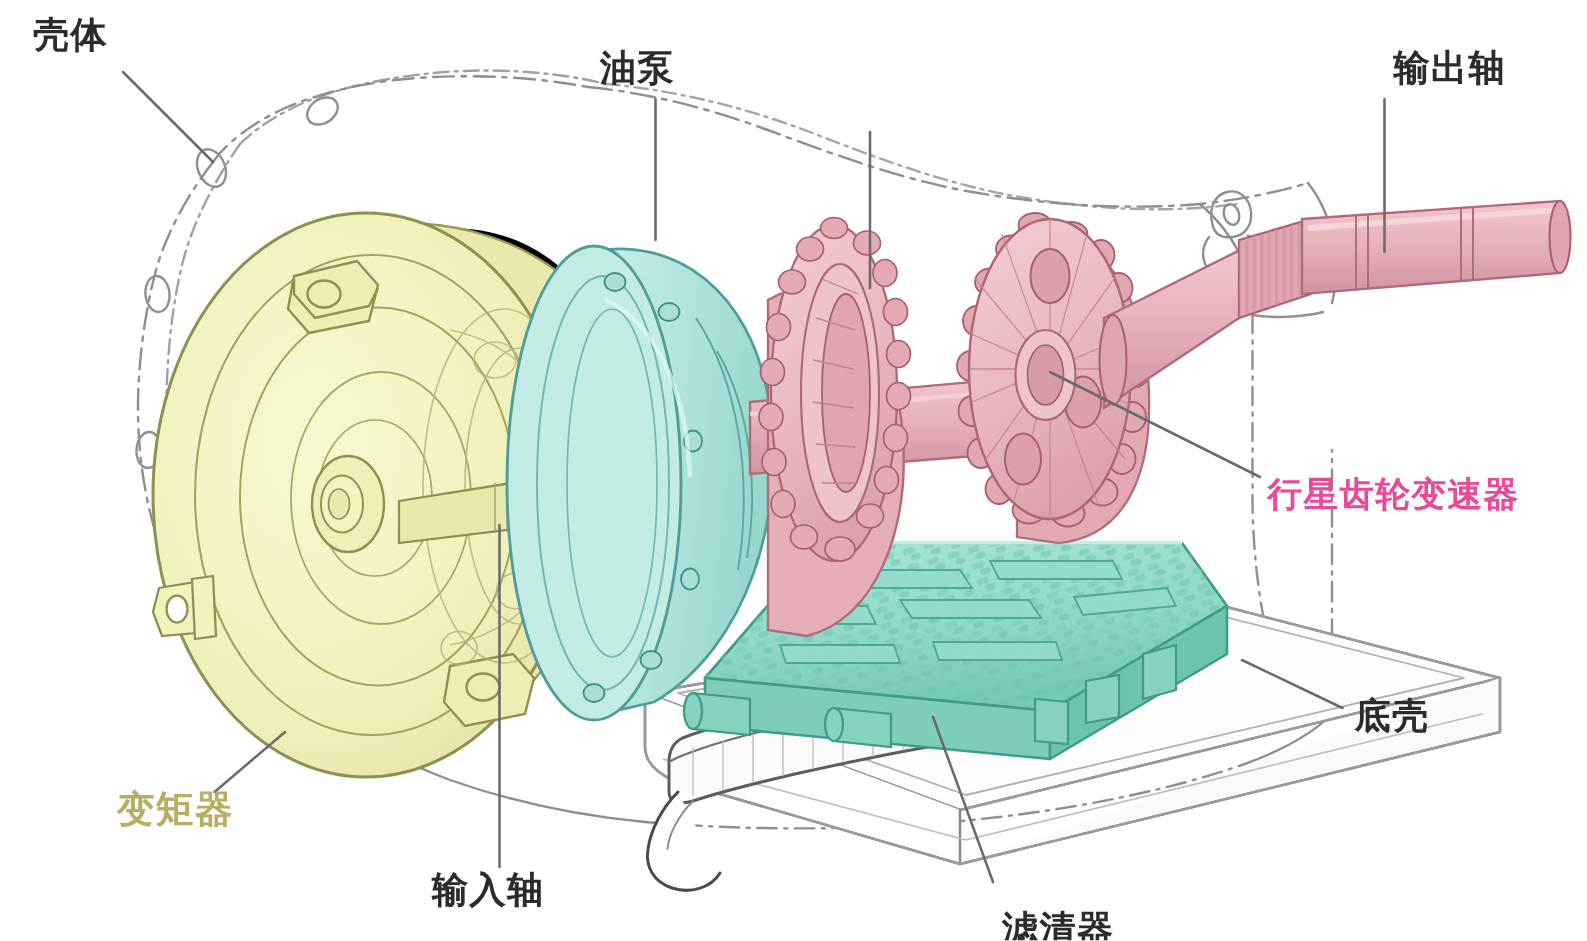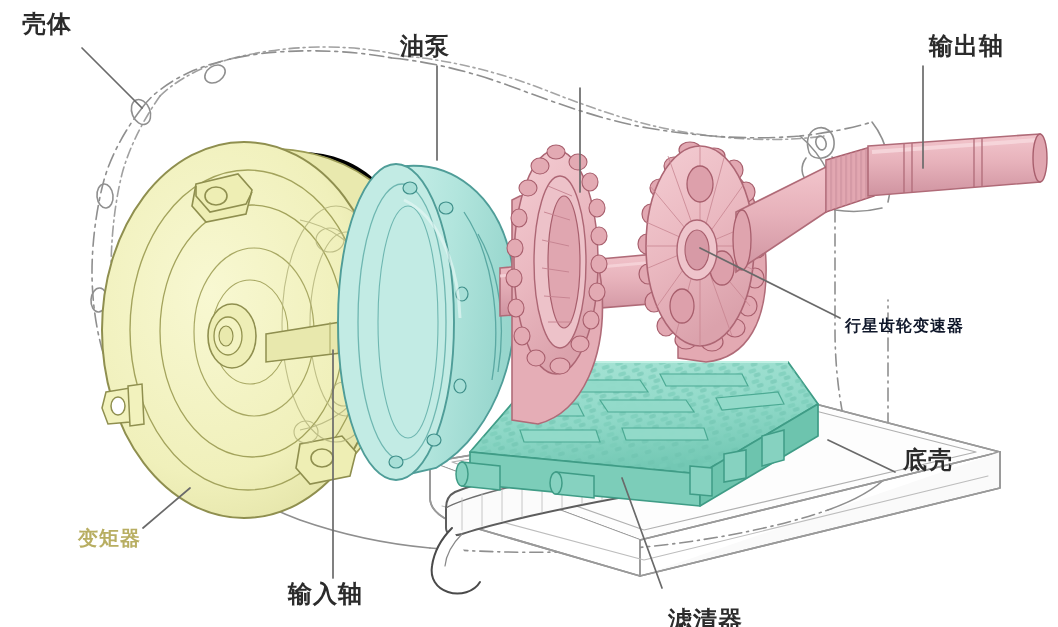"行星齿轮变速器" .label-pink { color: #0f172a -> #ec4899; font-size: 16px -> 23px }
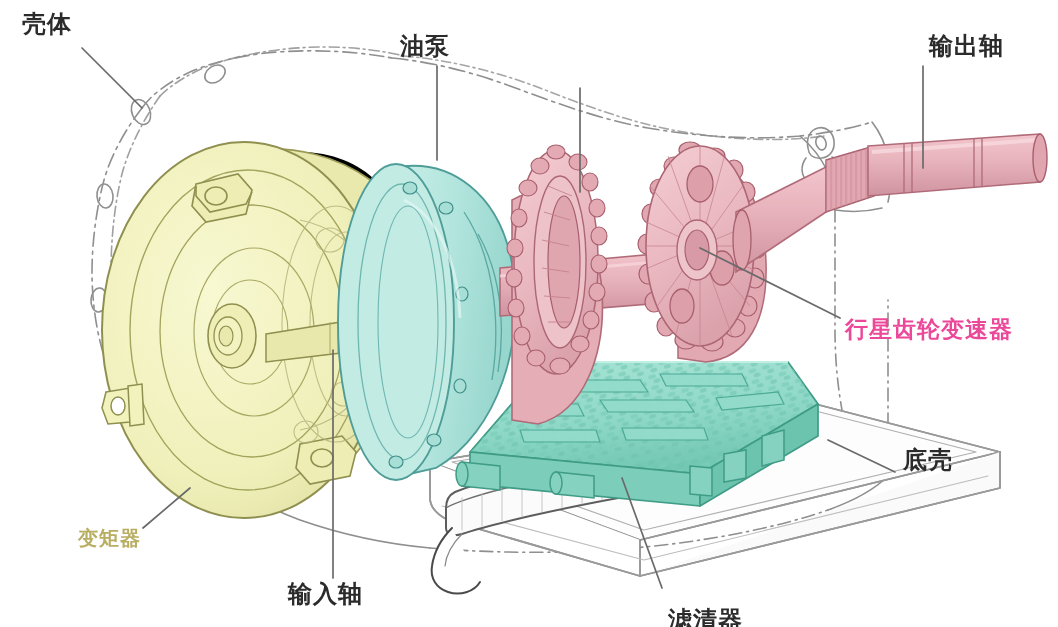"底壳" div.label { top: 448px -> 466px }
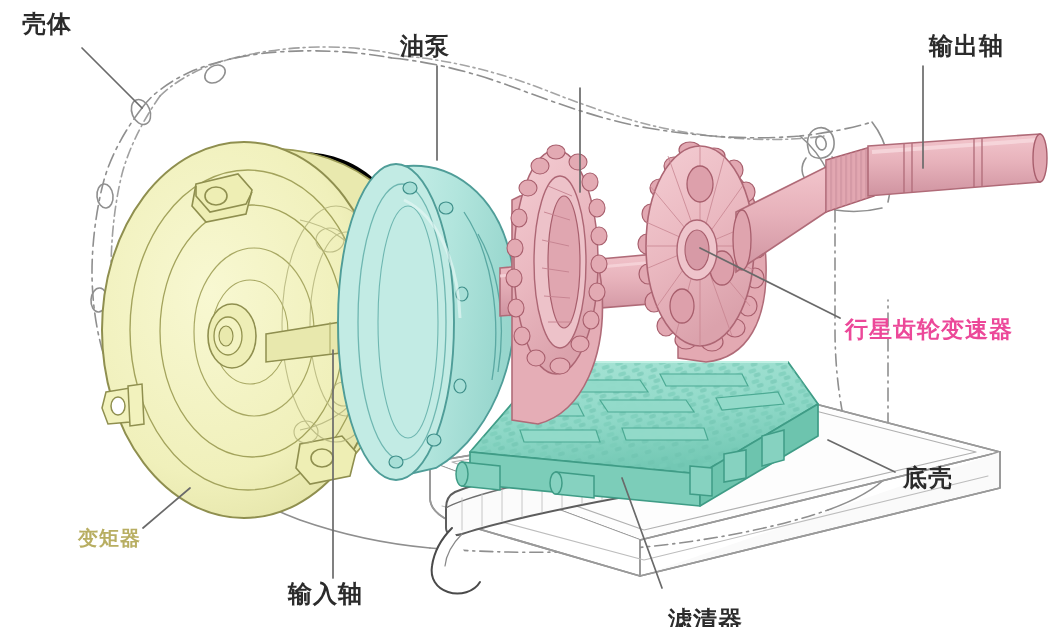"变矩器" .label-olive { font-size: 20px -> 25px }
